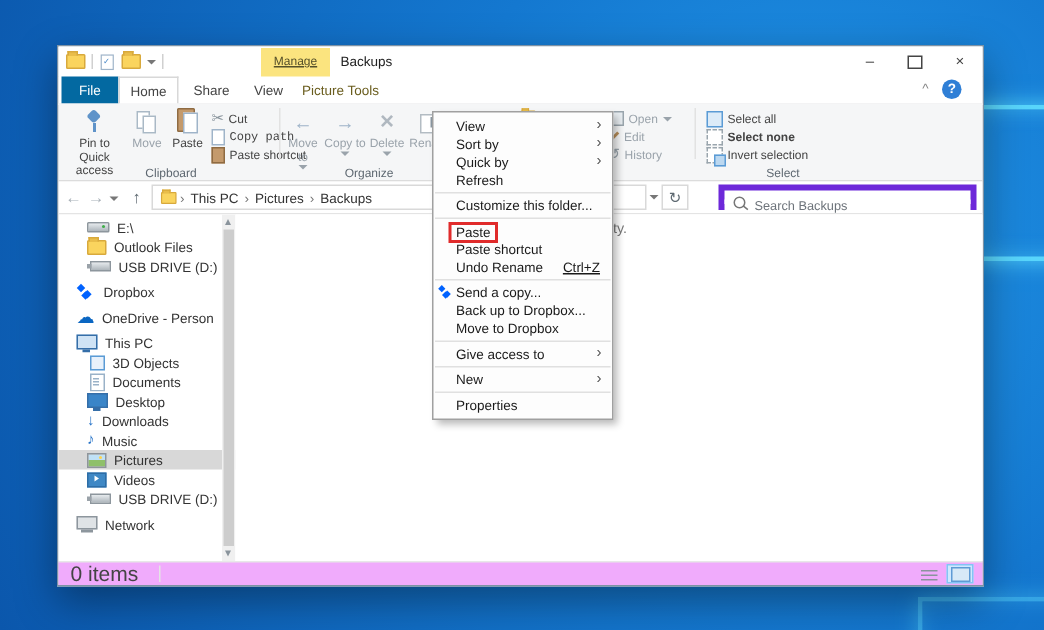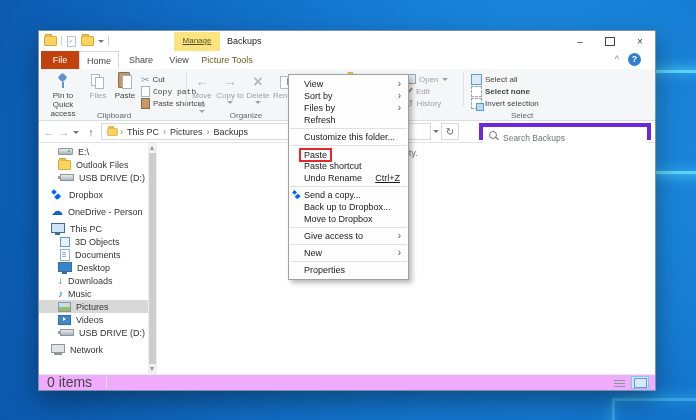"File" .tab.file { background: #c2410c -> #0369a1 }
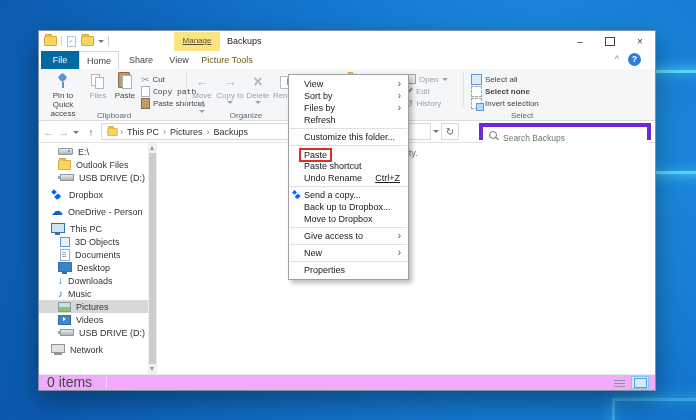"Files" span { text: Files -> Move }
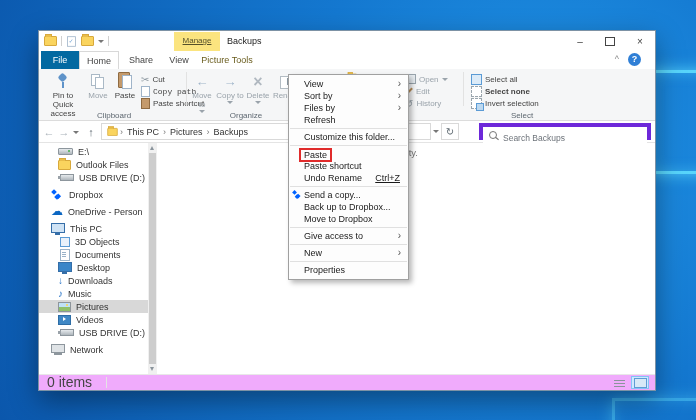"Files by" span { text: Files -> Quick }
